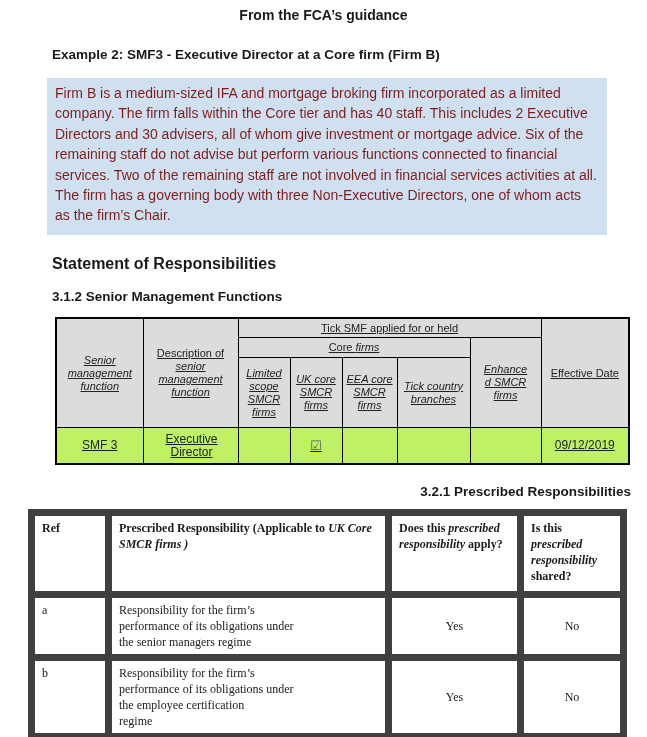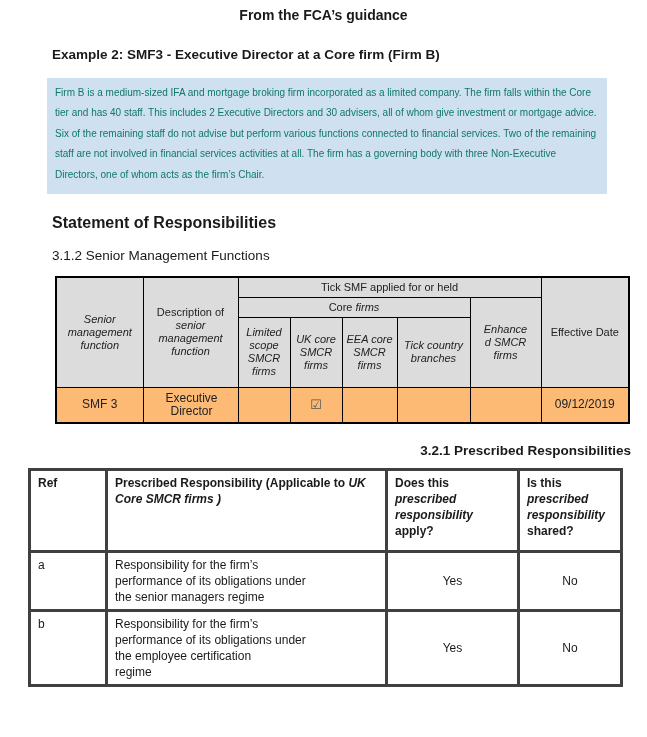"Firm B is a medium-sized" .firm-panel-body { color: #0f766e -> #7f1d1d; font-size: 10px -> 14px }
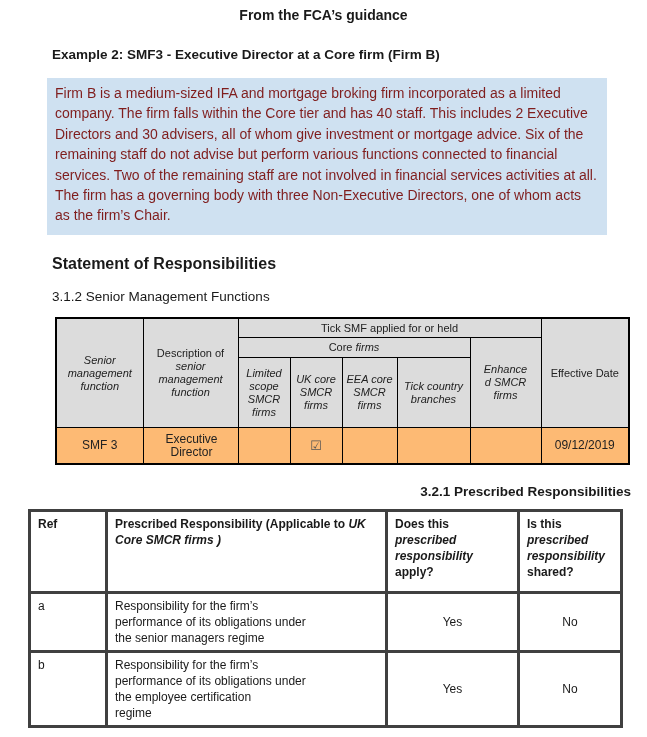"3.1.2 Senior Management Functions" .smf-heading { font-weight: normal -> bold }
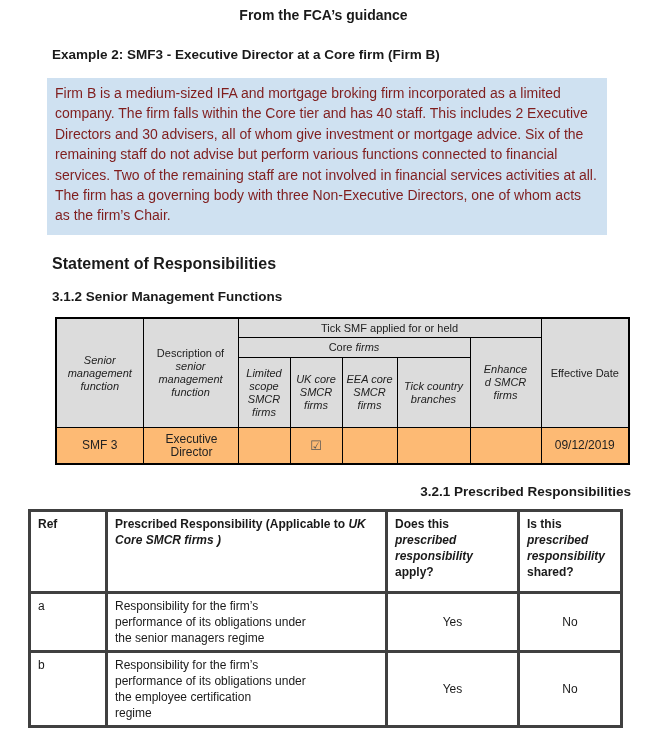"Tick SMF applied for or" .smf-table th, .smf-table td { text-decoration: none -> underline }
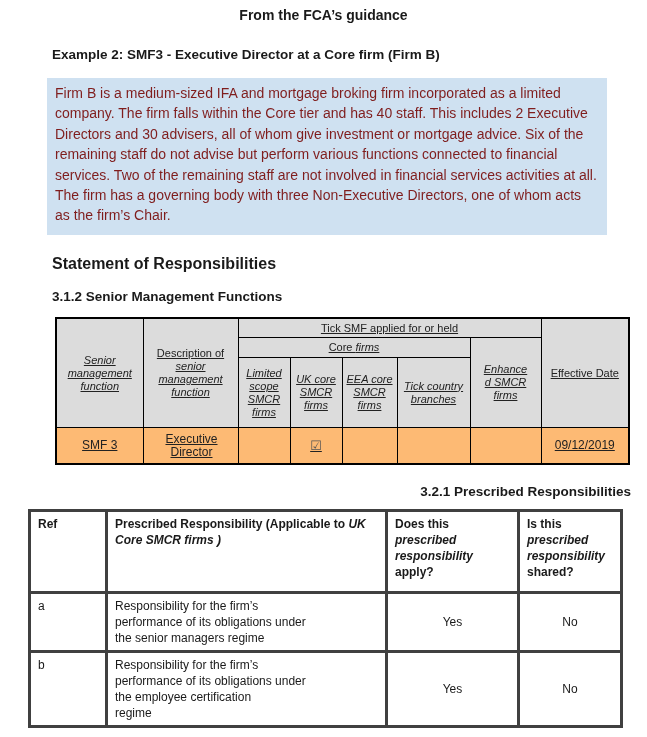"SMF 3" .smf-table .data-row td { background: #fdba74 -> #bef264 }
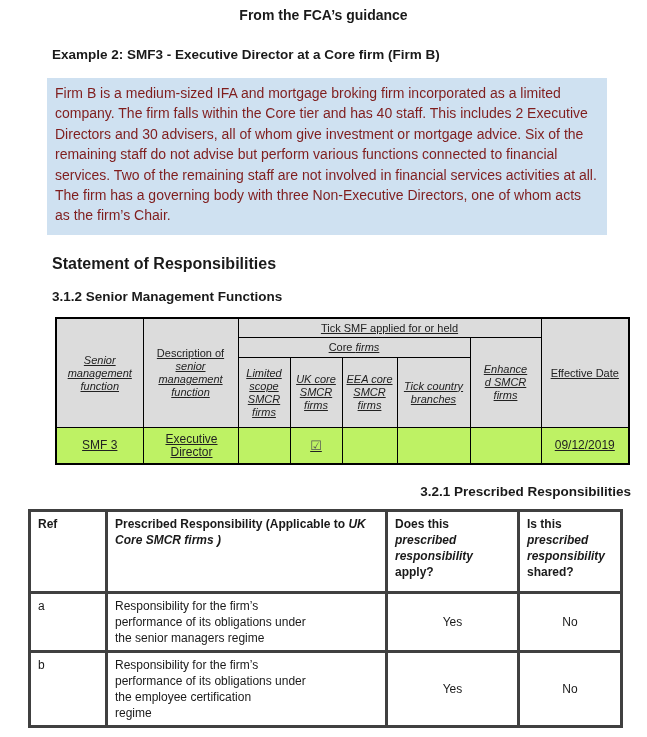"Ref" .pr-table th, .pr-table td { border: 3px solid #404040 -> 7px solid #404040; font-family: none -> Liberation Serif, serif }
